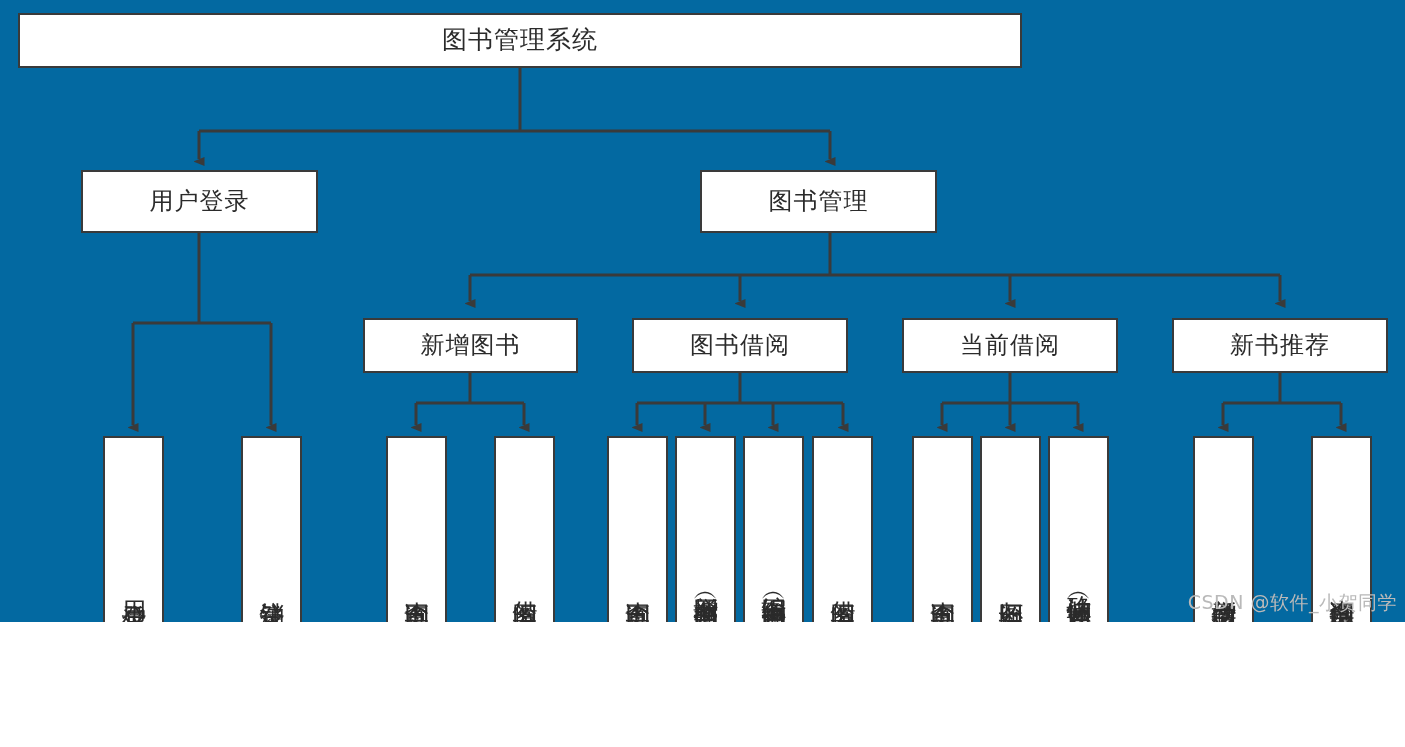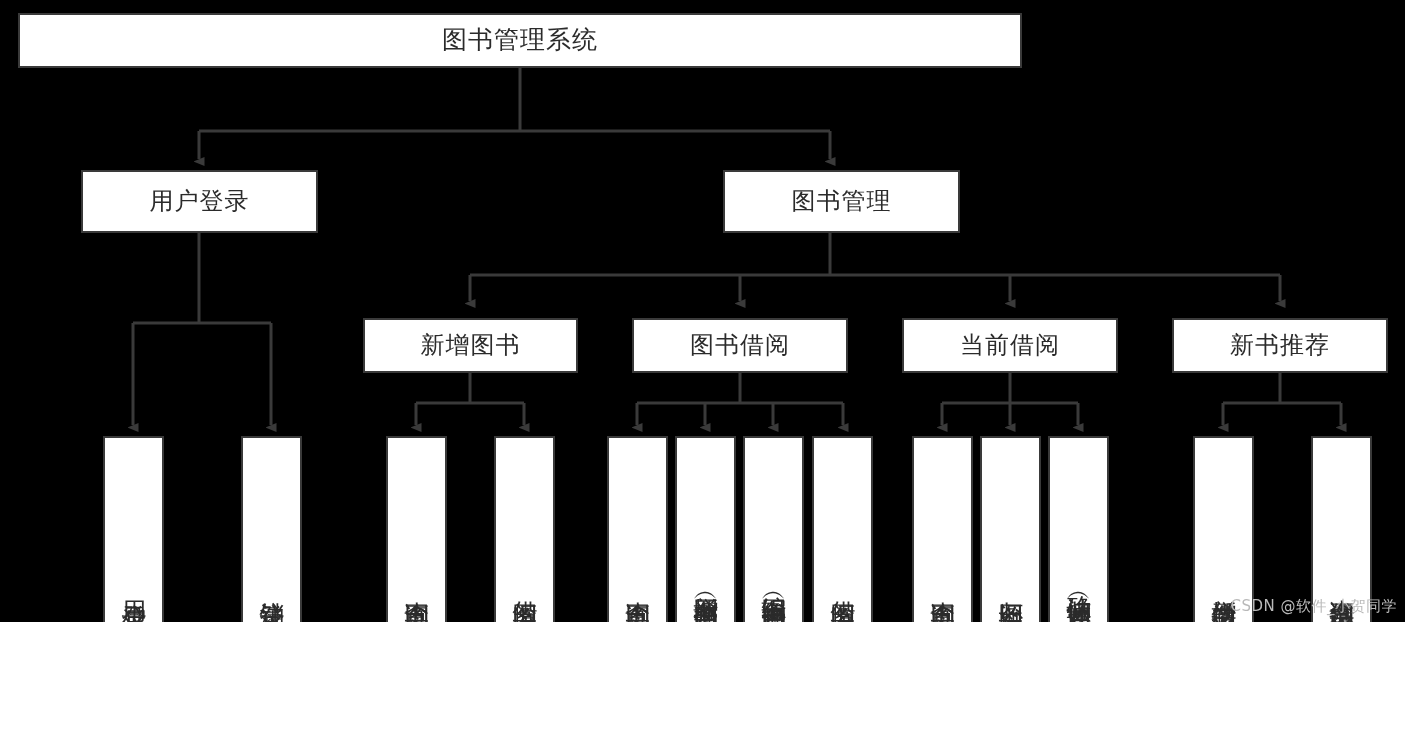"图书管理系统" #diagram-root { background: #000000 -> #0369a1 }
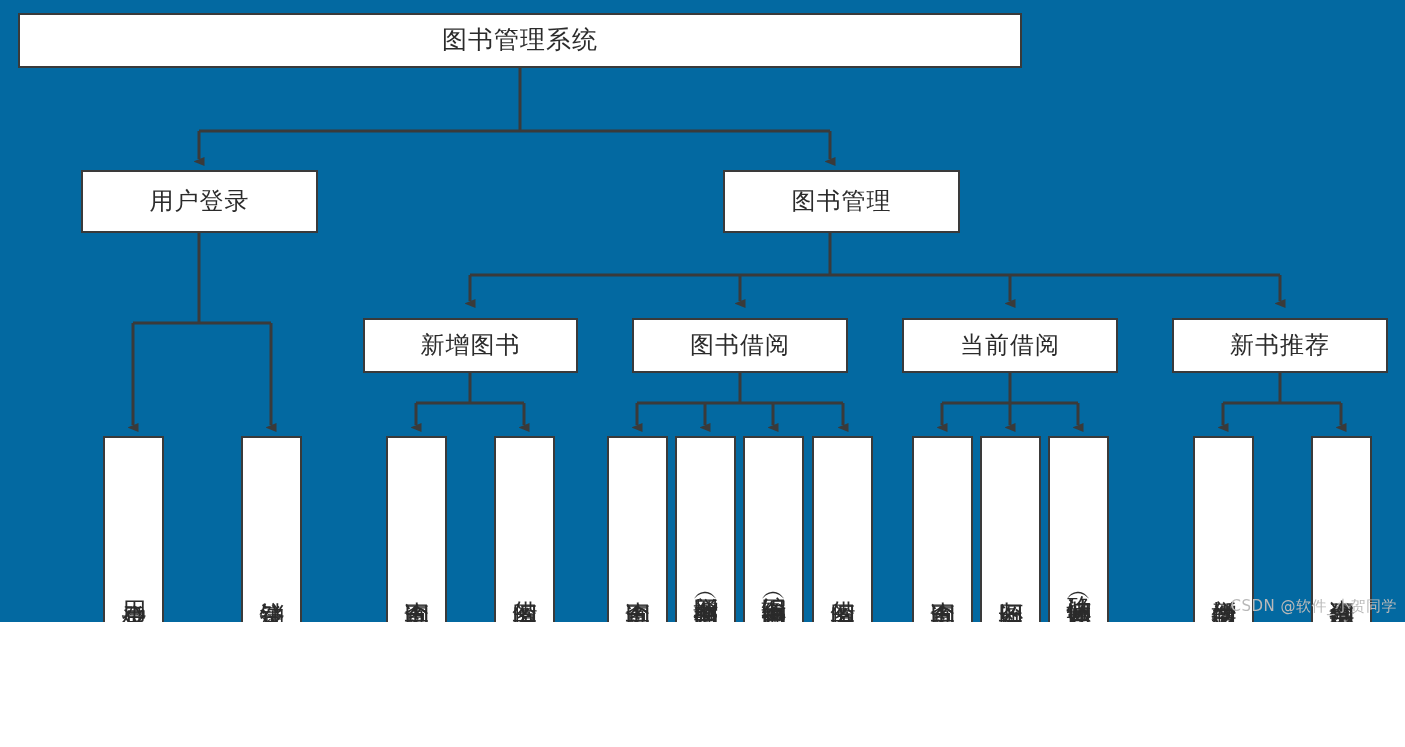"图书管理" div.node { left: 723px -> 700px }
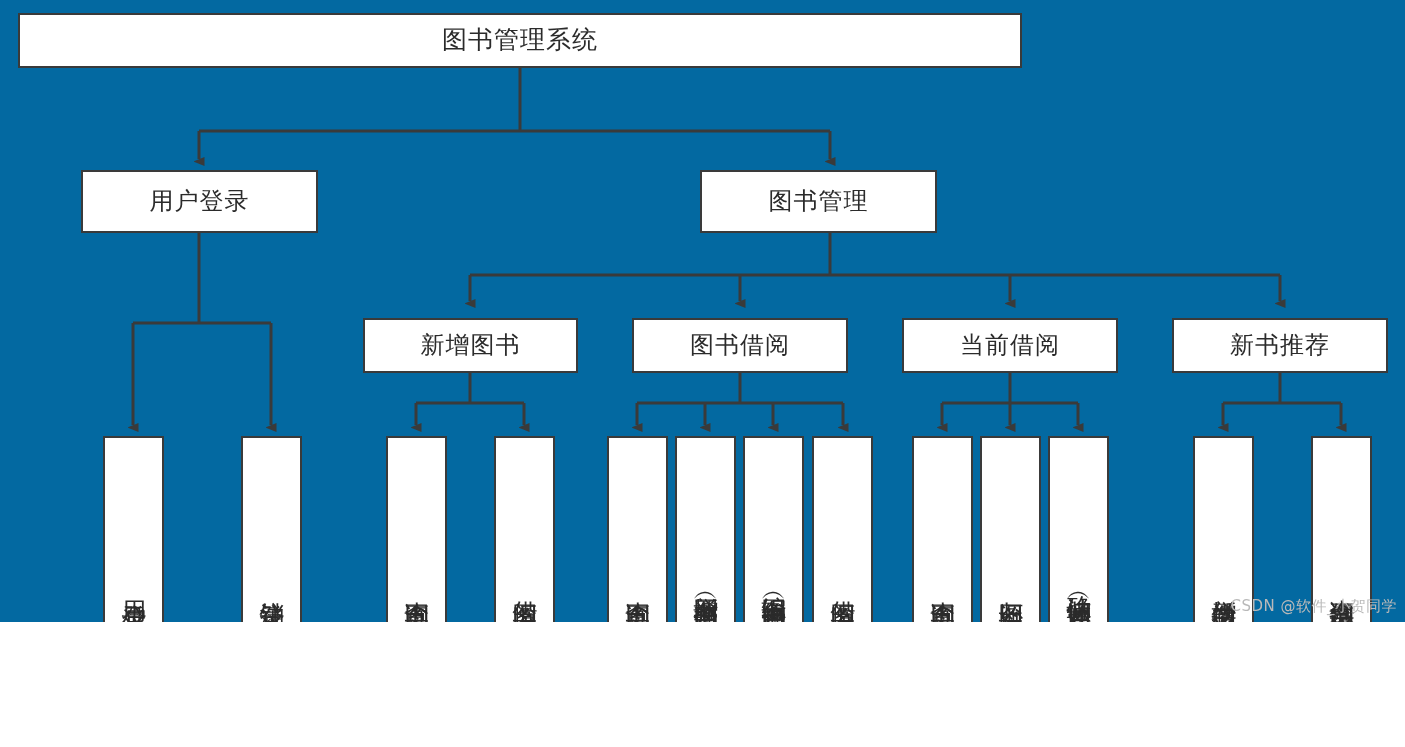"CSDN @软件_小贺同学" #watermark { font-size: 15px -> 19px }
